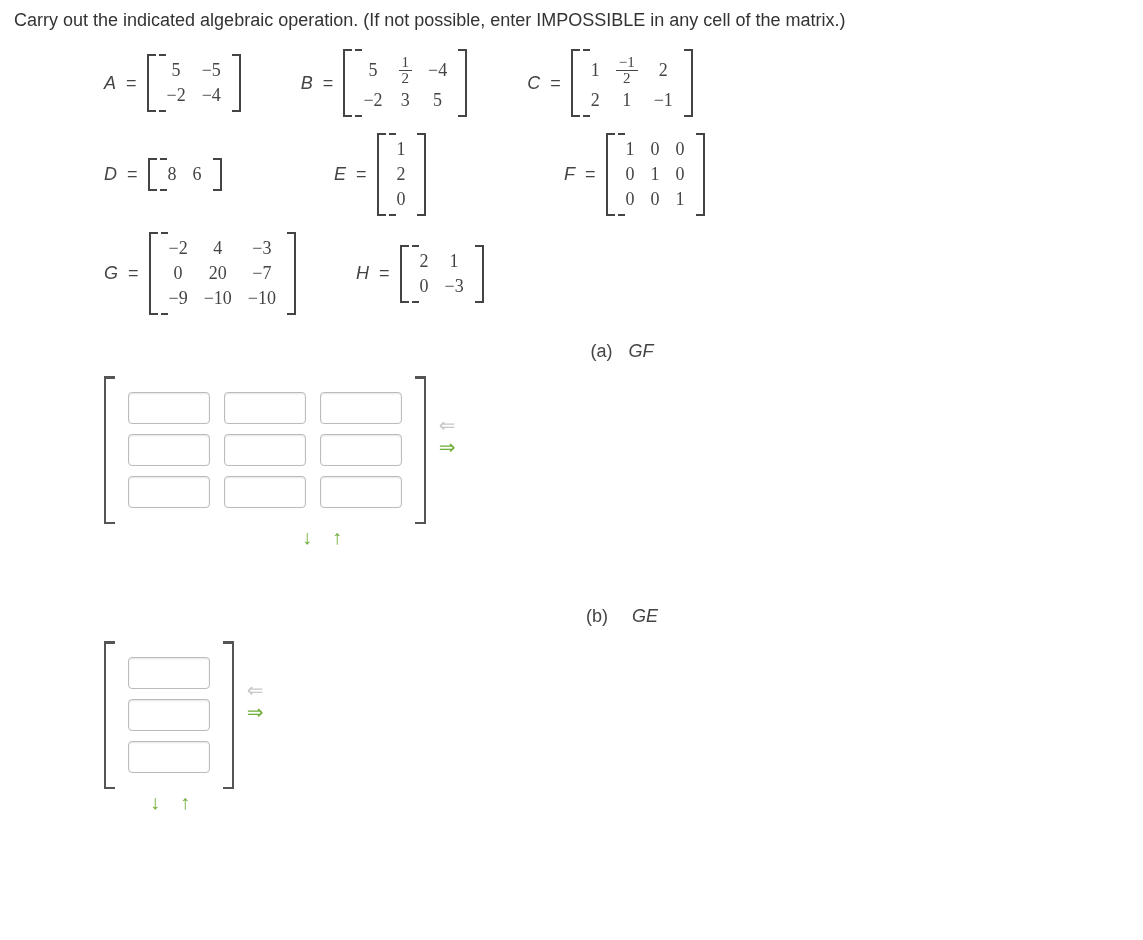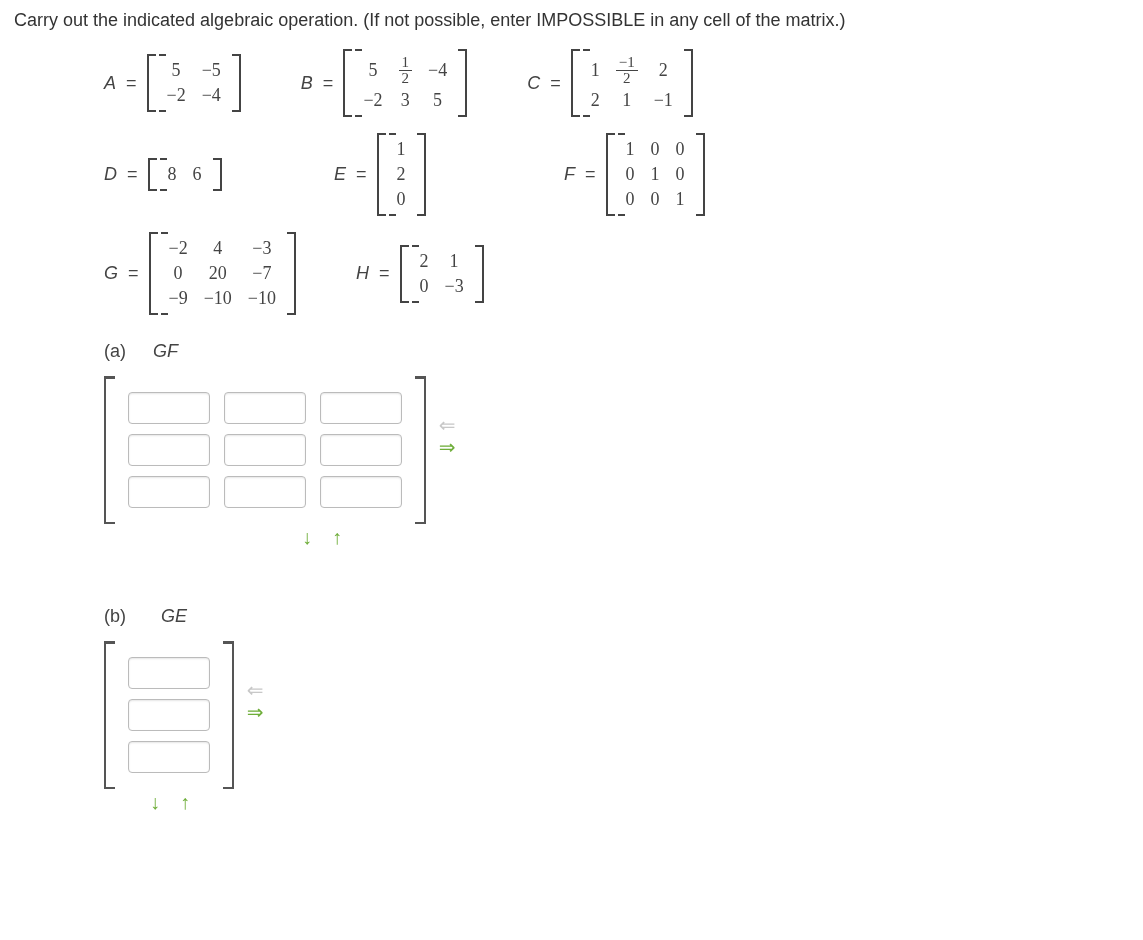"(a) GF" .part { text-align: none -> center }
